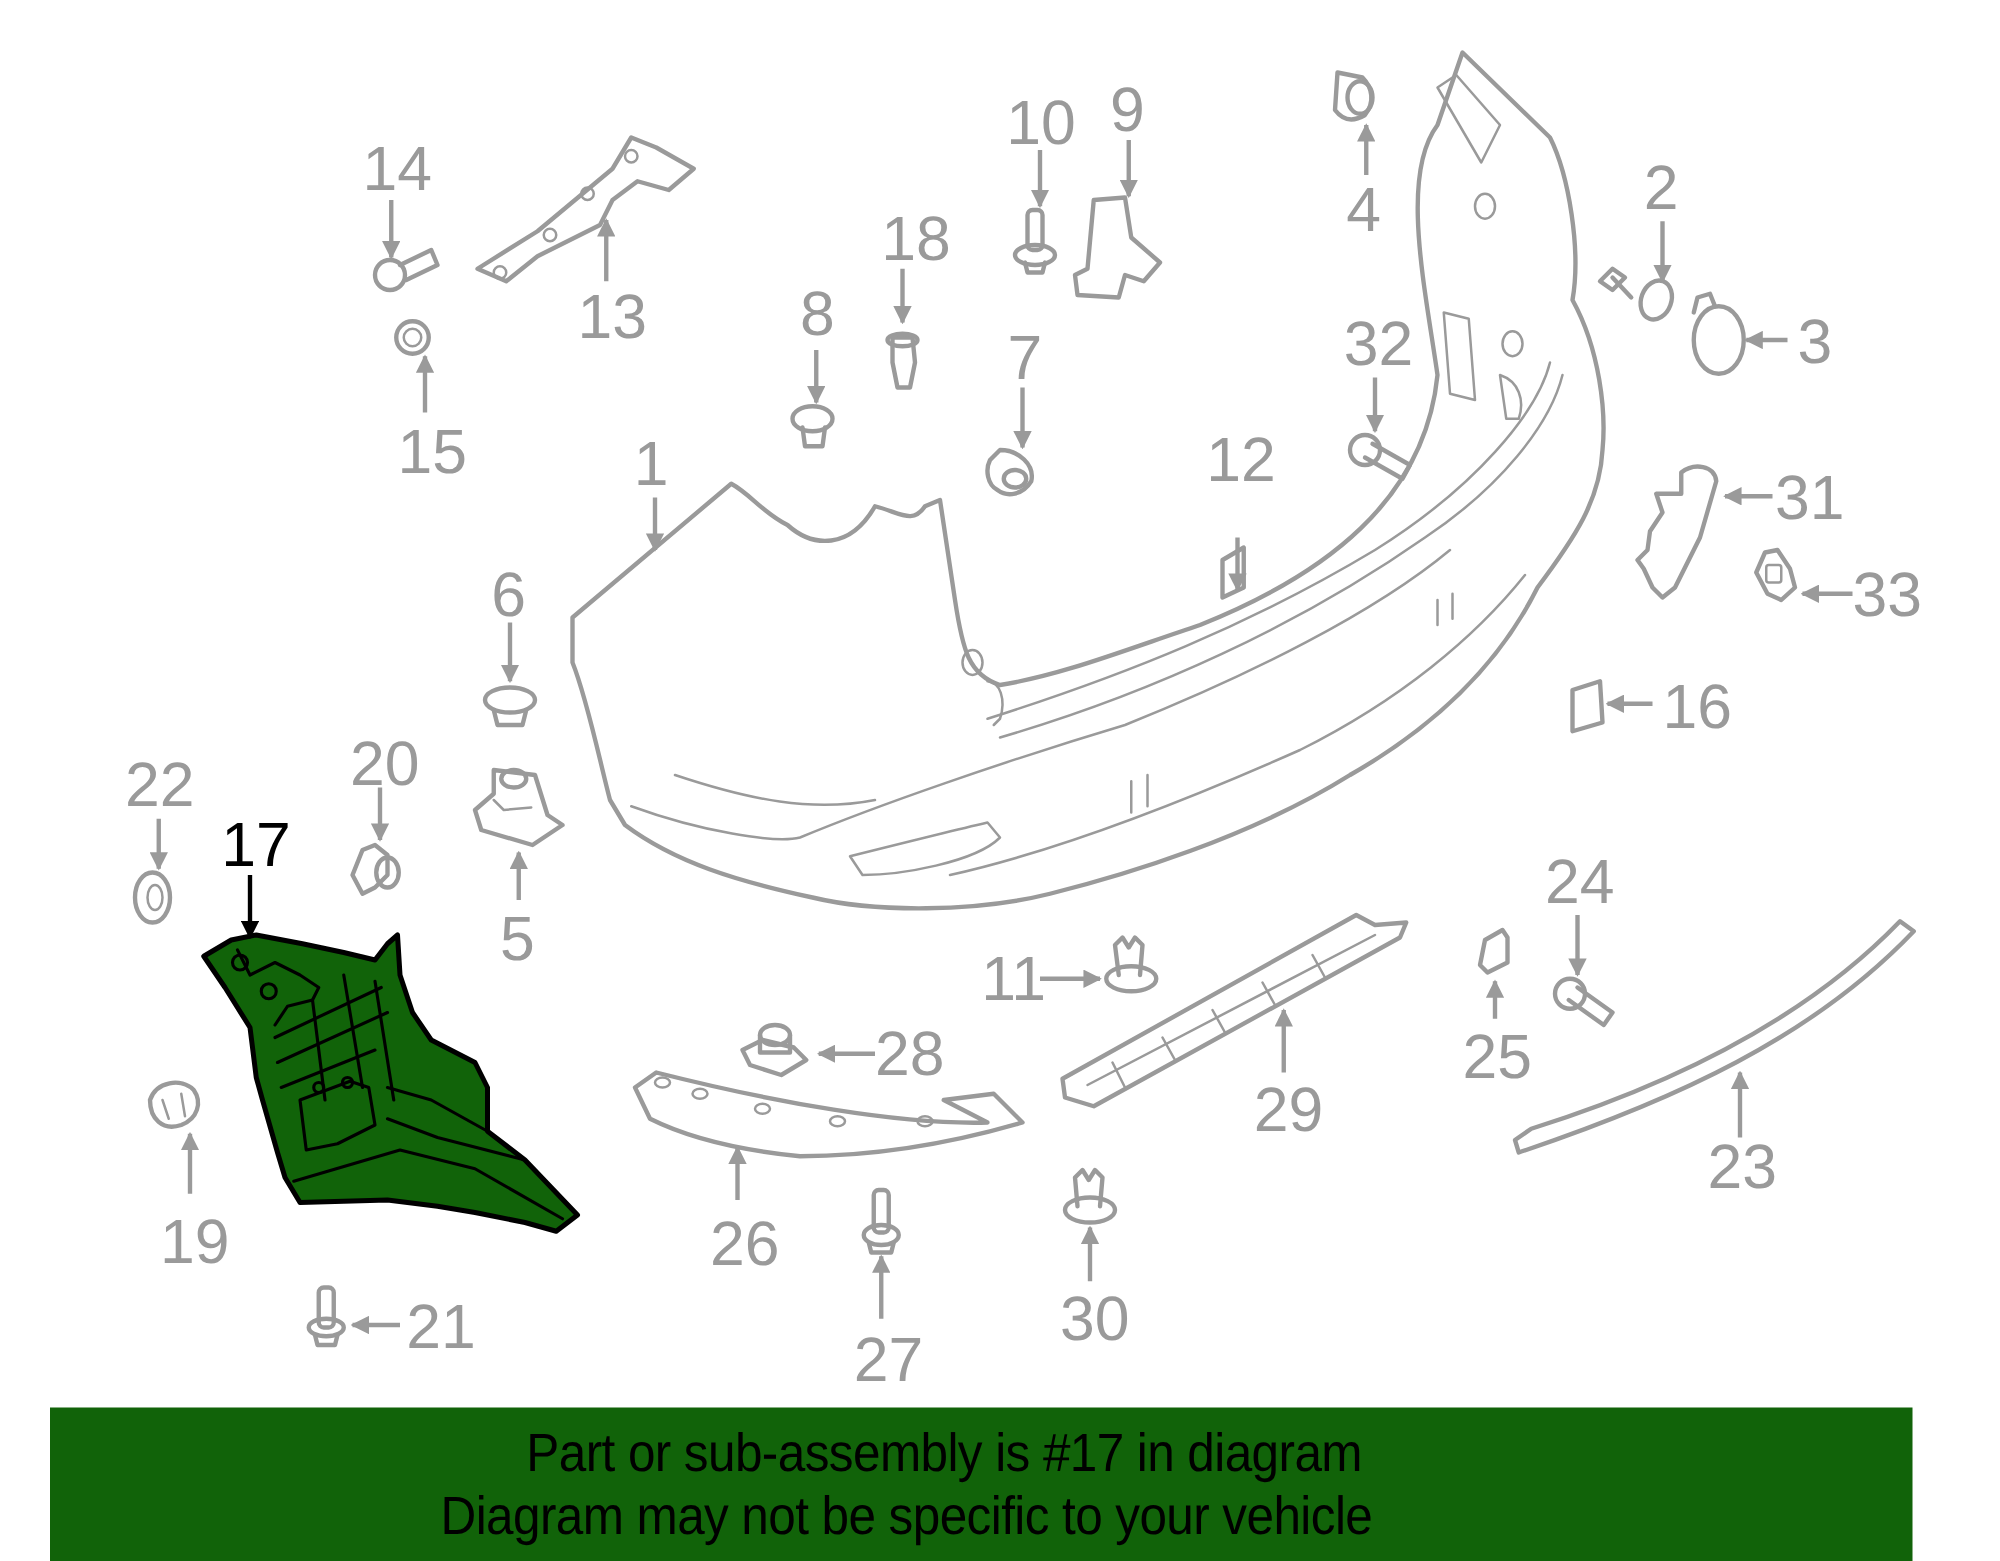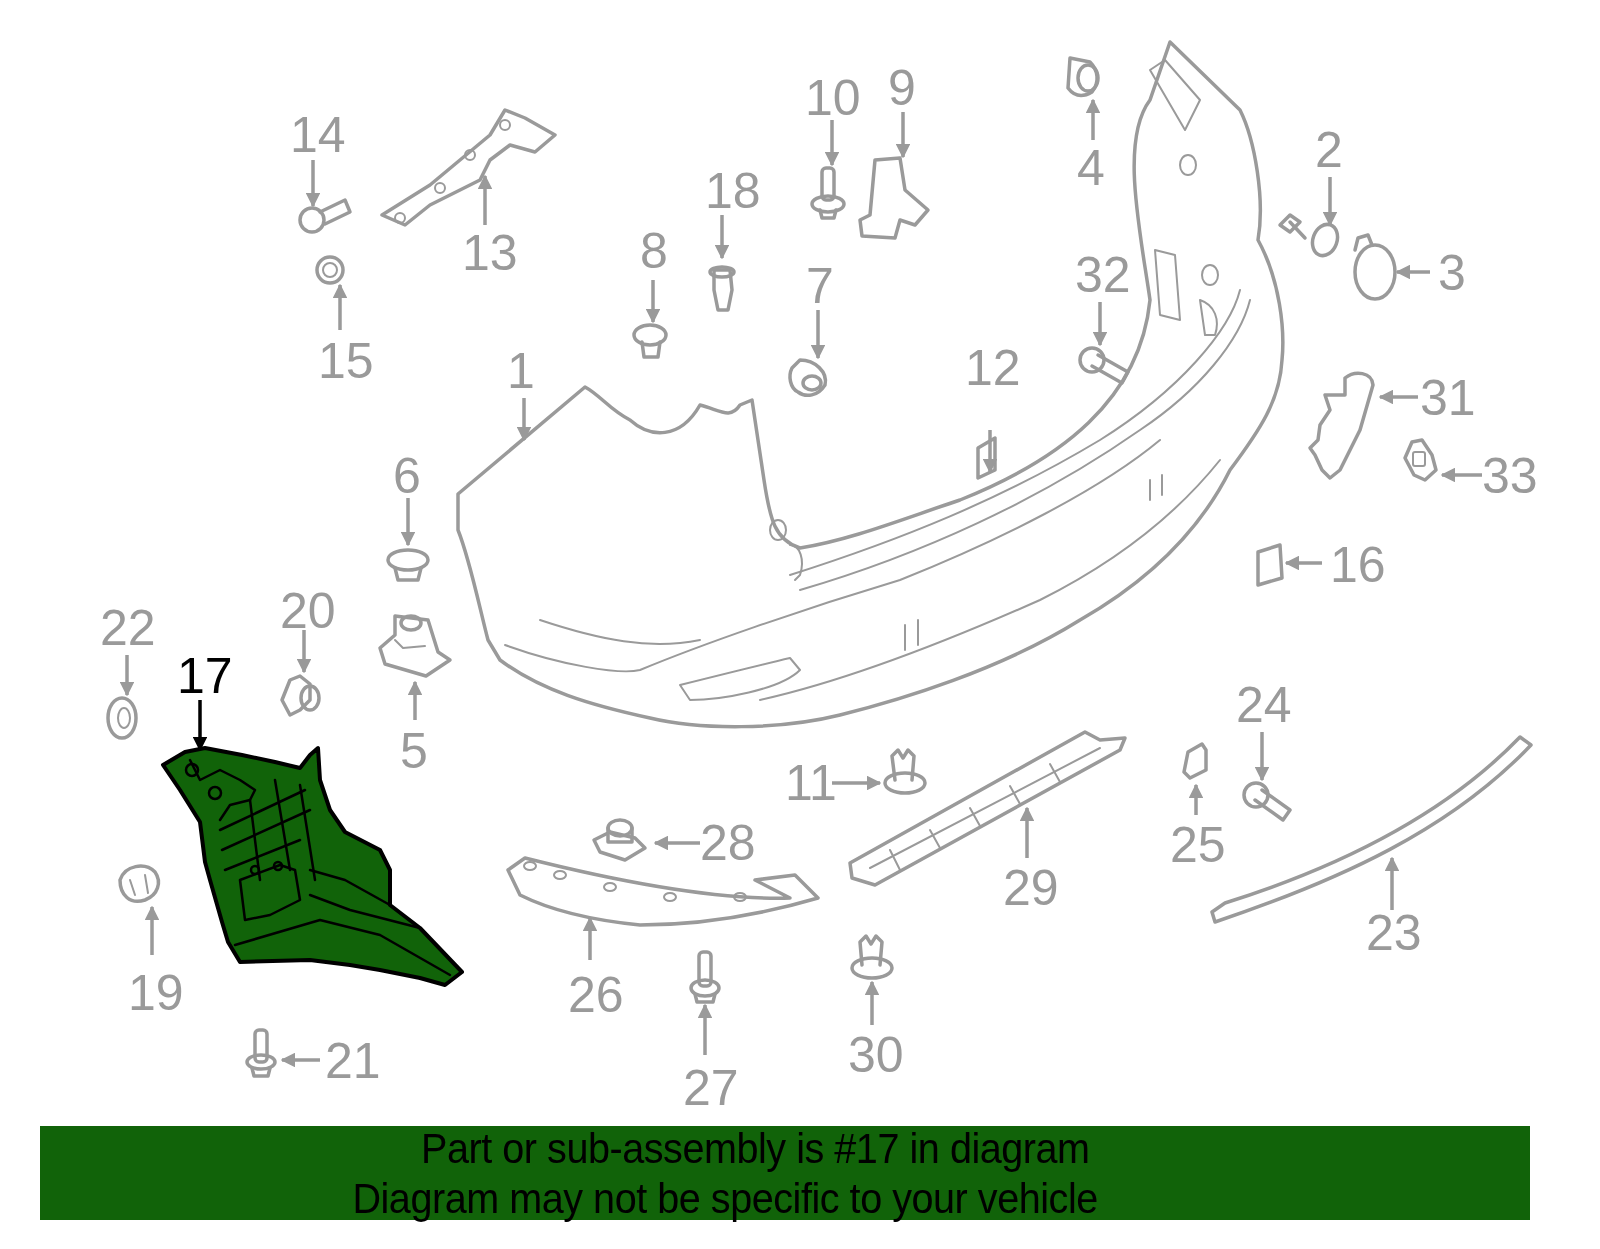"Part or sub-assembly is #17" #banner { height: 94px -> 123px }
